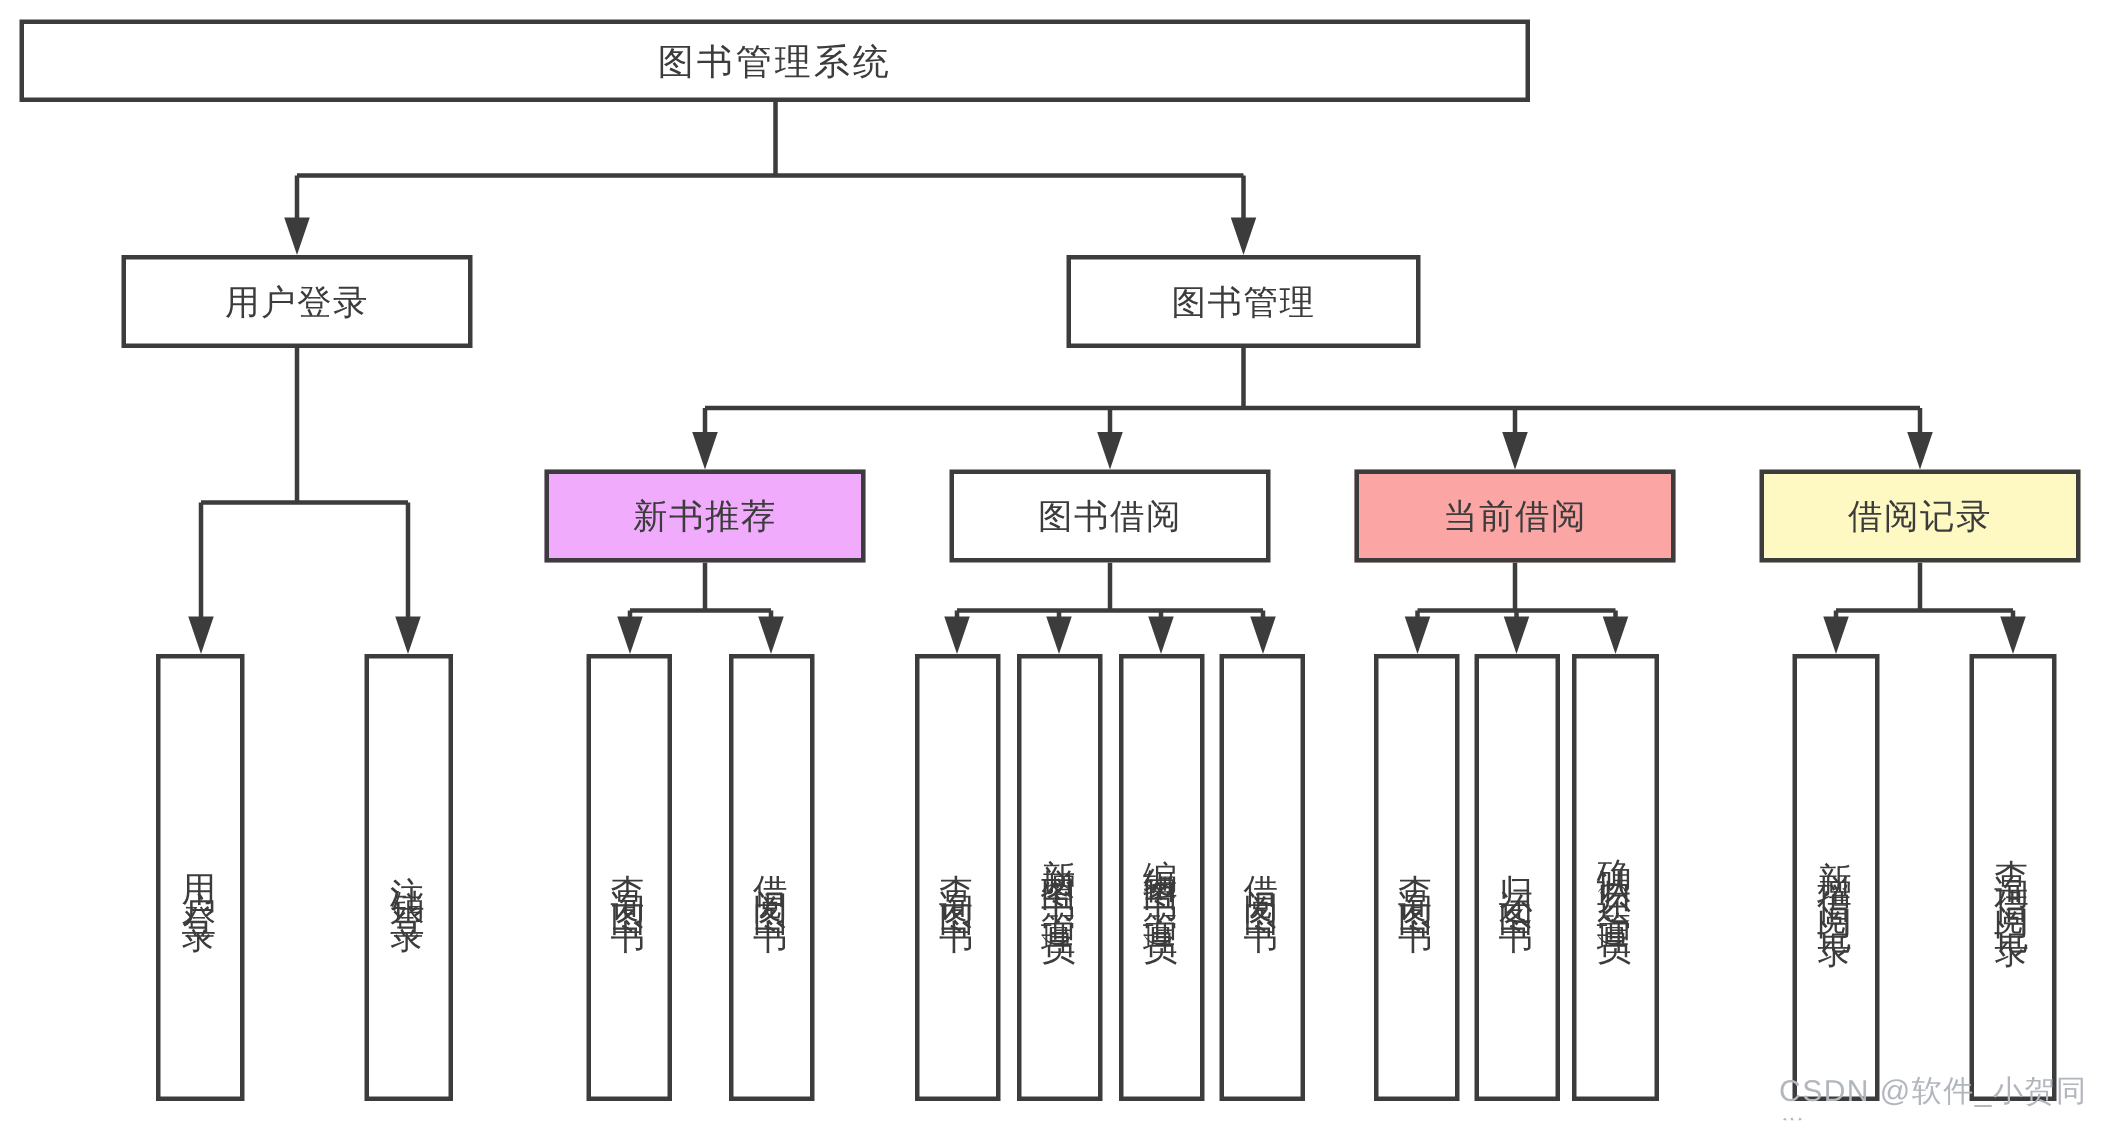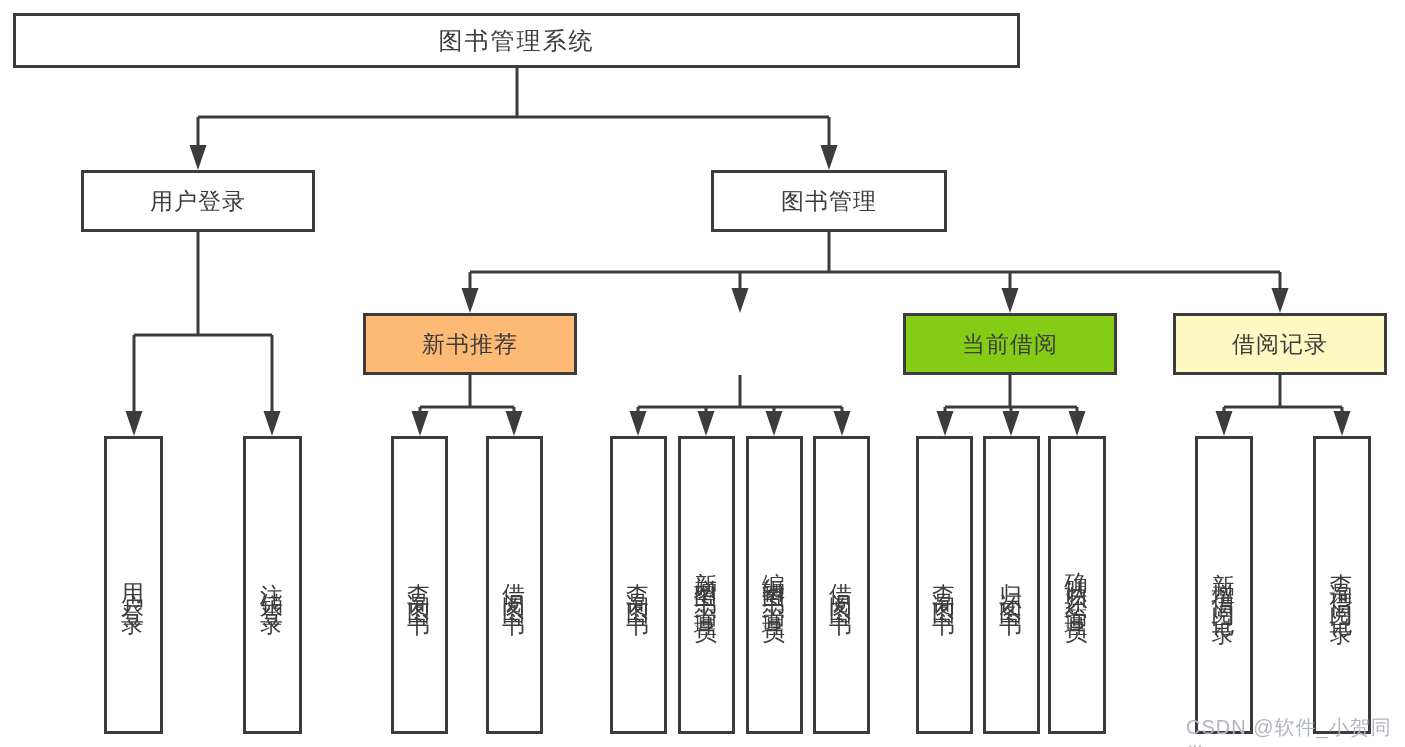"新书推荐" div.node { background: #fdba74 -> #f0abfc }
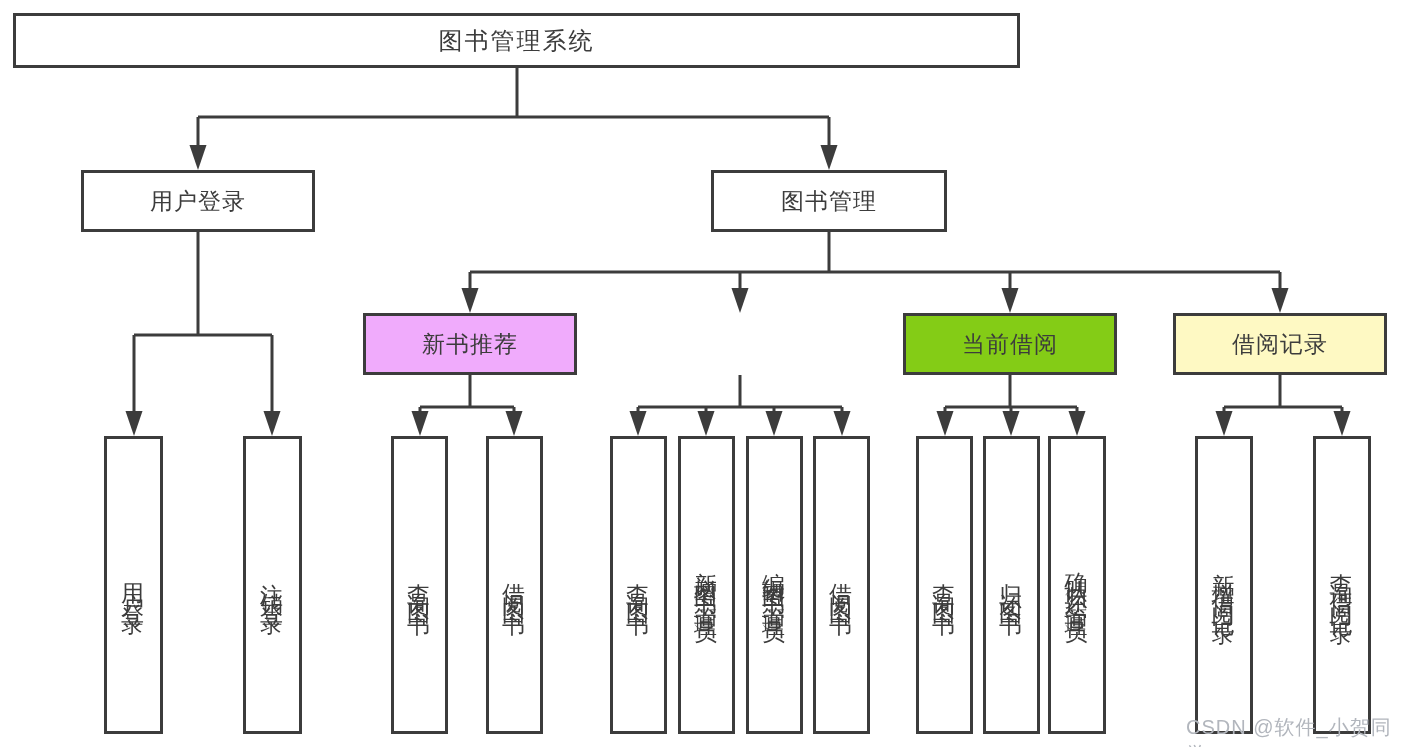"图书借阅" div.node { html: none -> <div>图书借阅</div> }
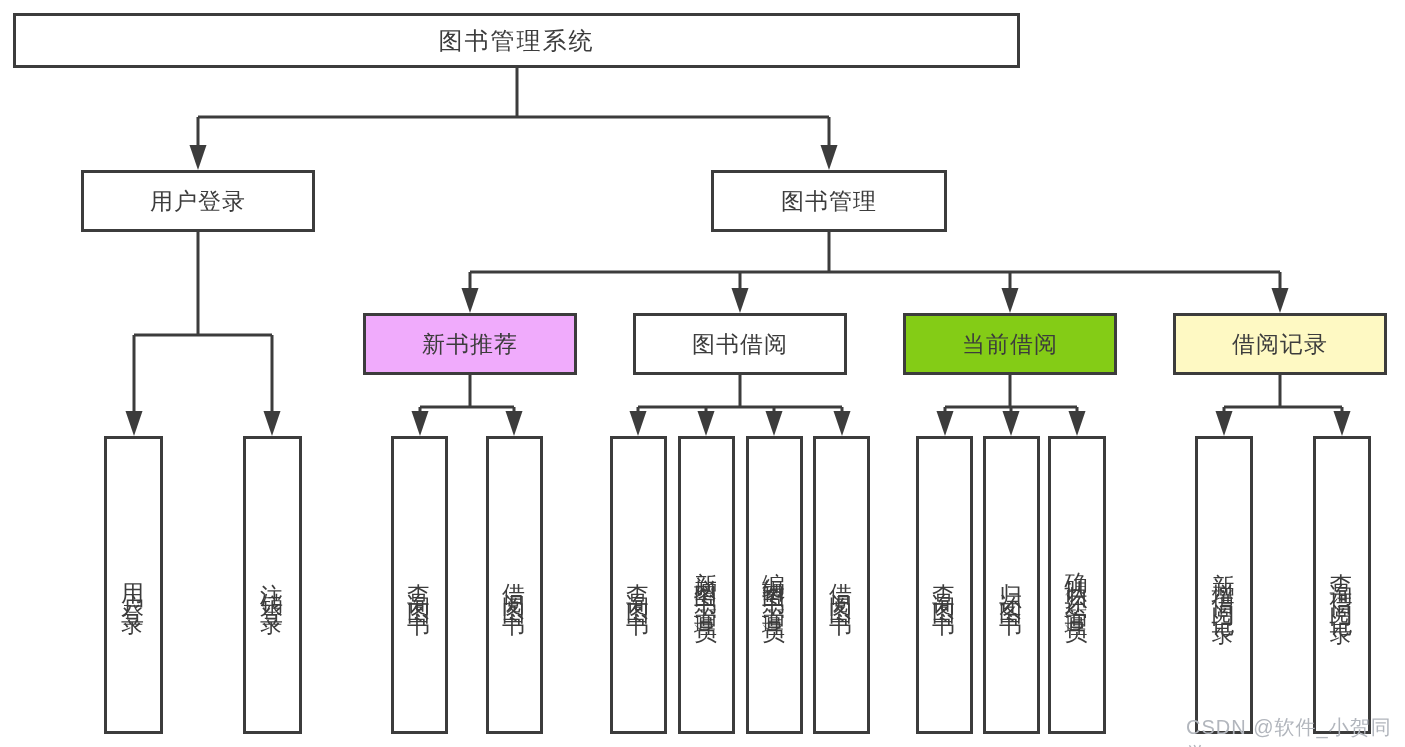"当前借阅" div.node { background: #84cc16 -> #fca5a5 }
